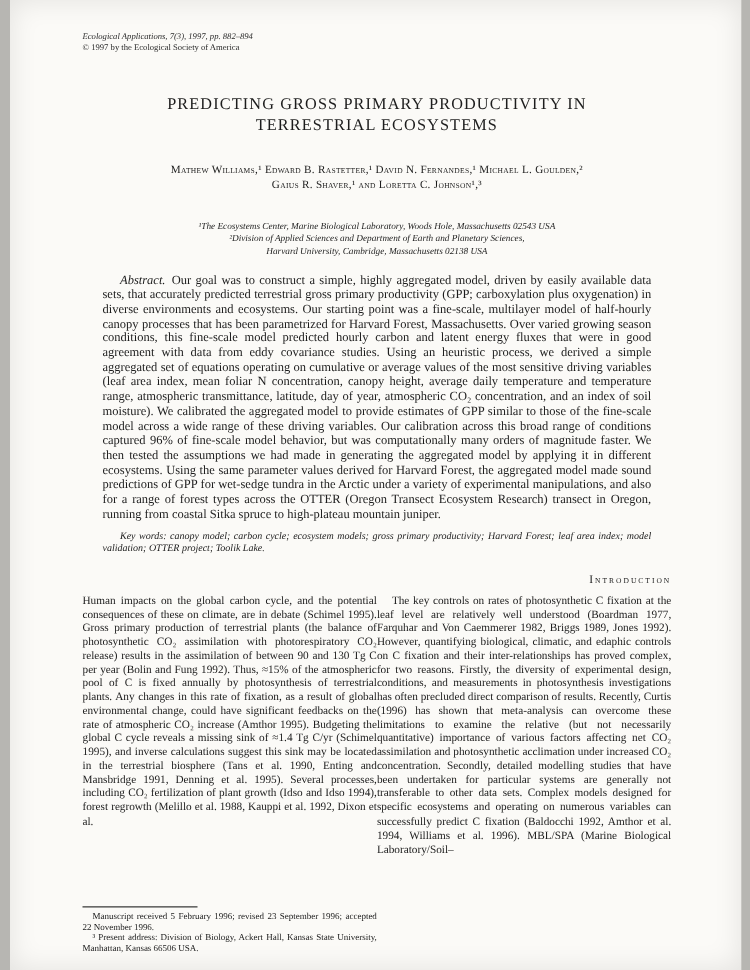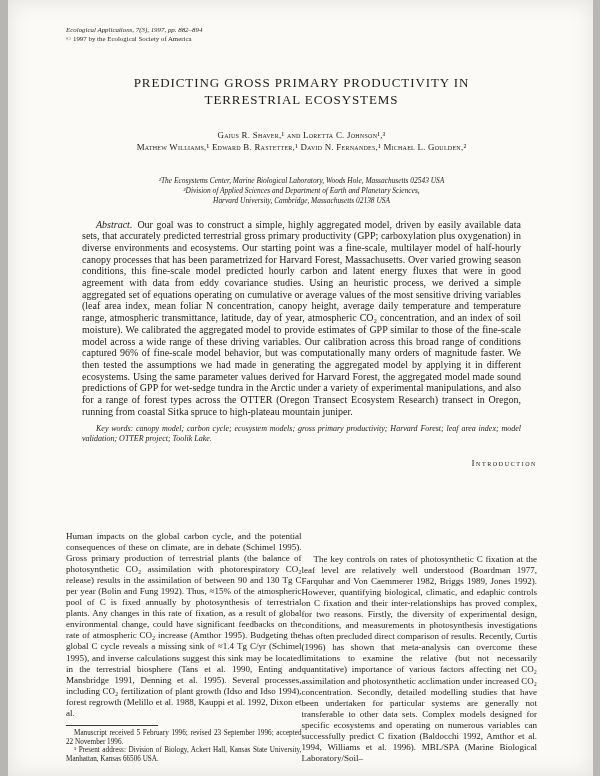"Gaius R. Shaver,¹ and Loretta" div { order: before "Mathew Williams,¹ Edward B. Rastetter,¹" -> after "Mathew Williams,¹ Edward B. Rastetter,¹" }
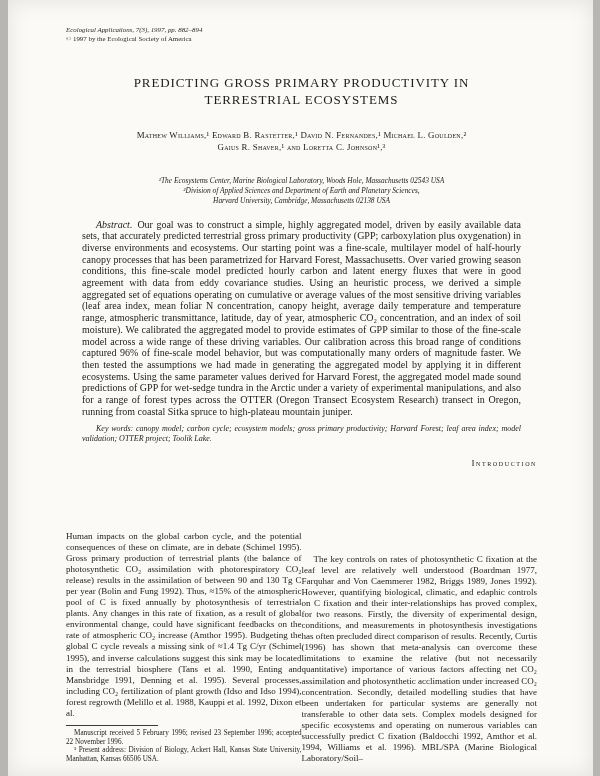"Human impacts on the global" .columns { align-items: flex-end -> none }
